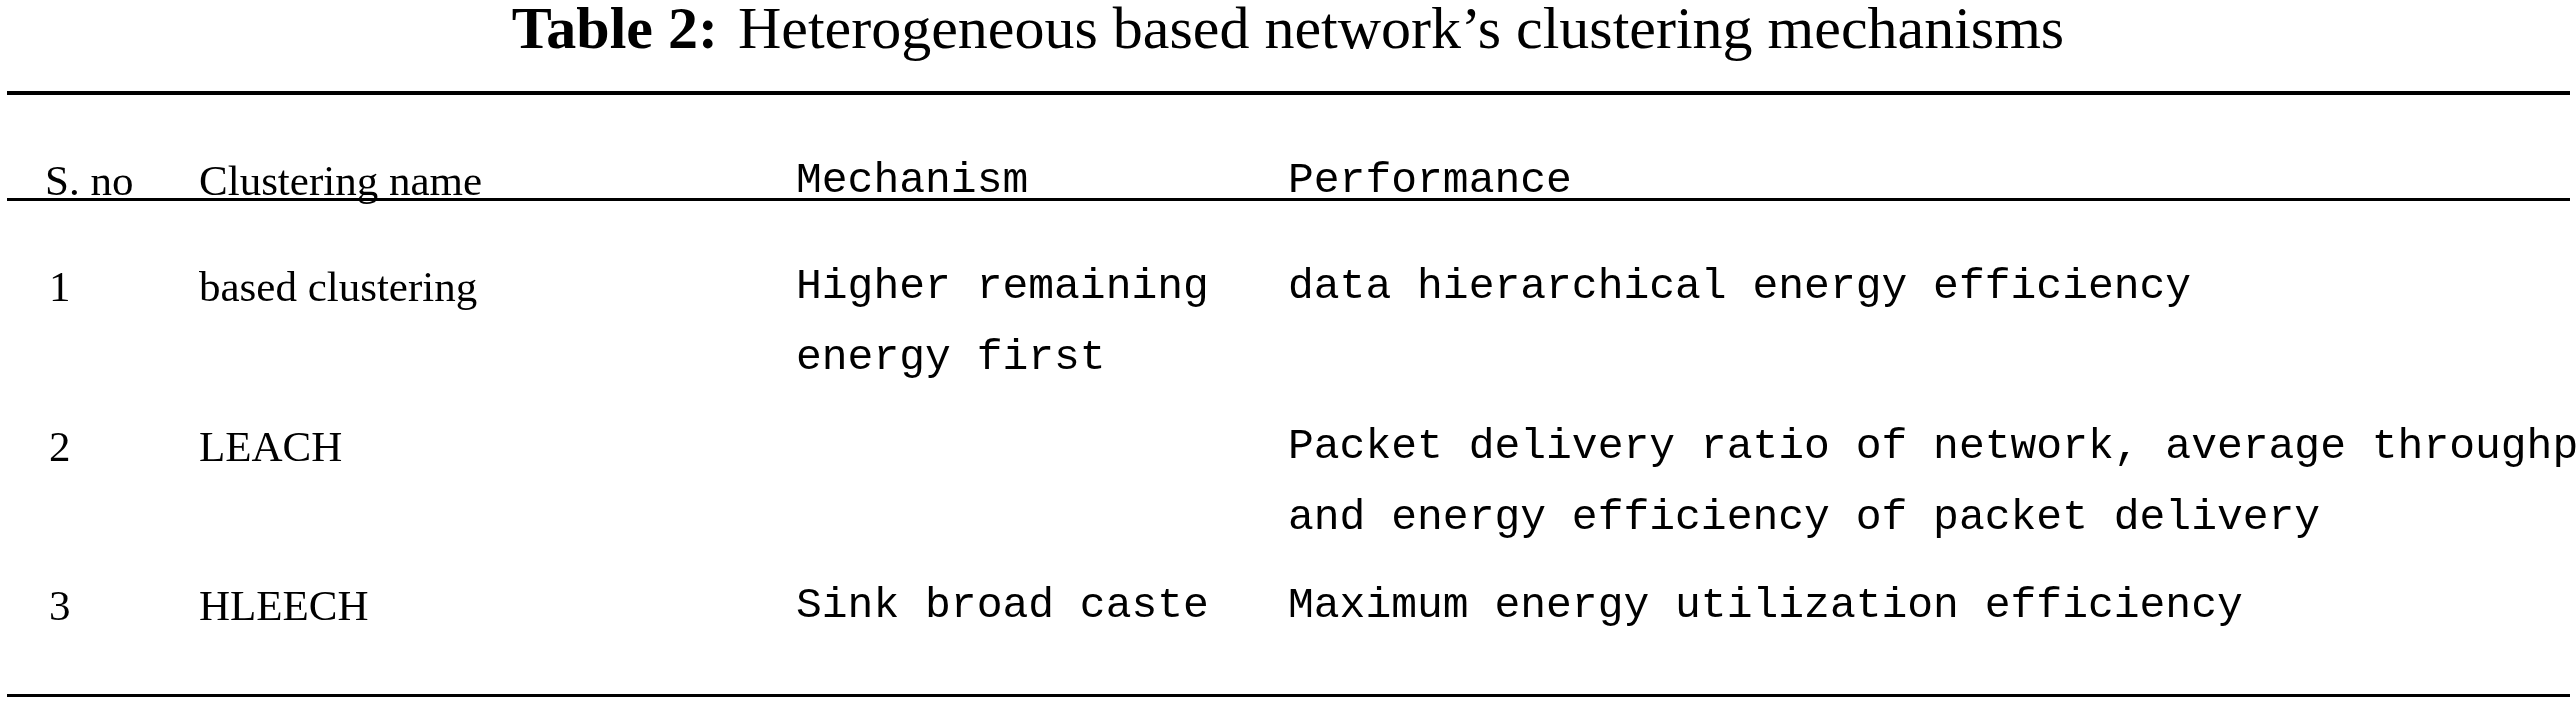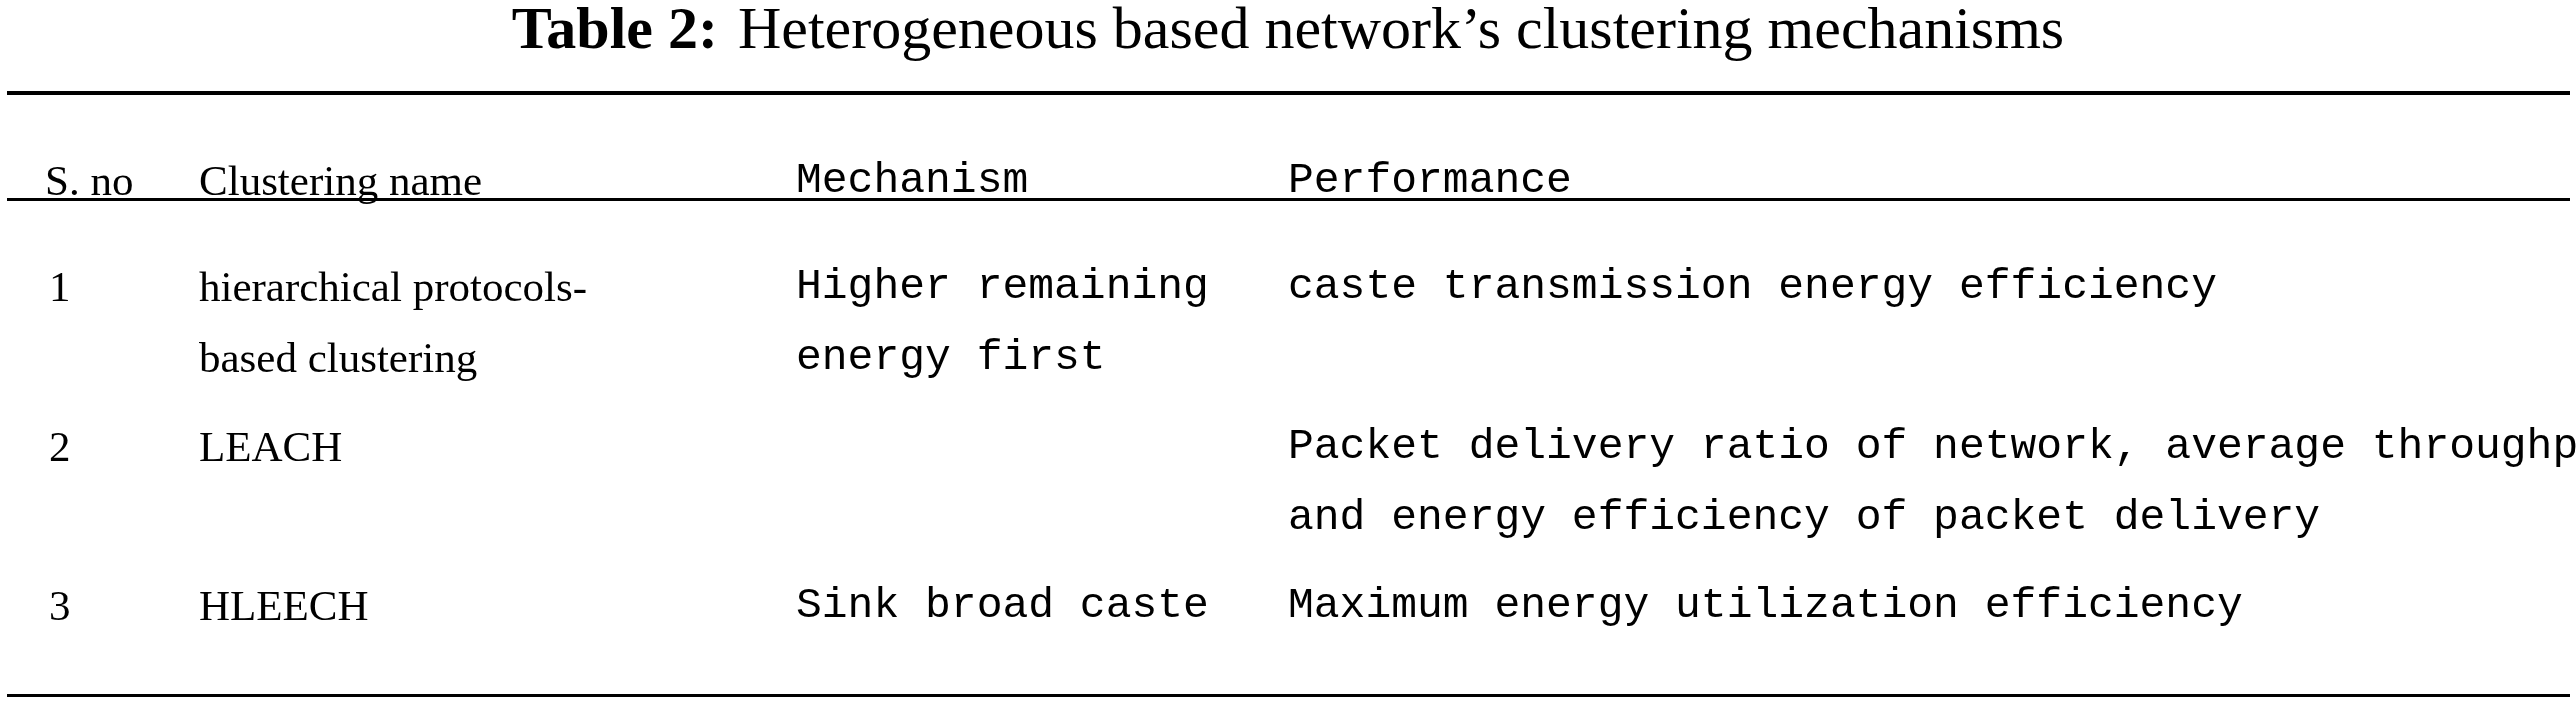"hierarchical protocols-" span.line { html: <span>hierarchical protocols-</span> -> none }
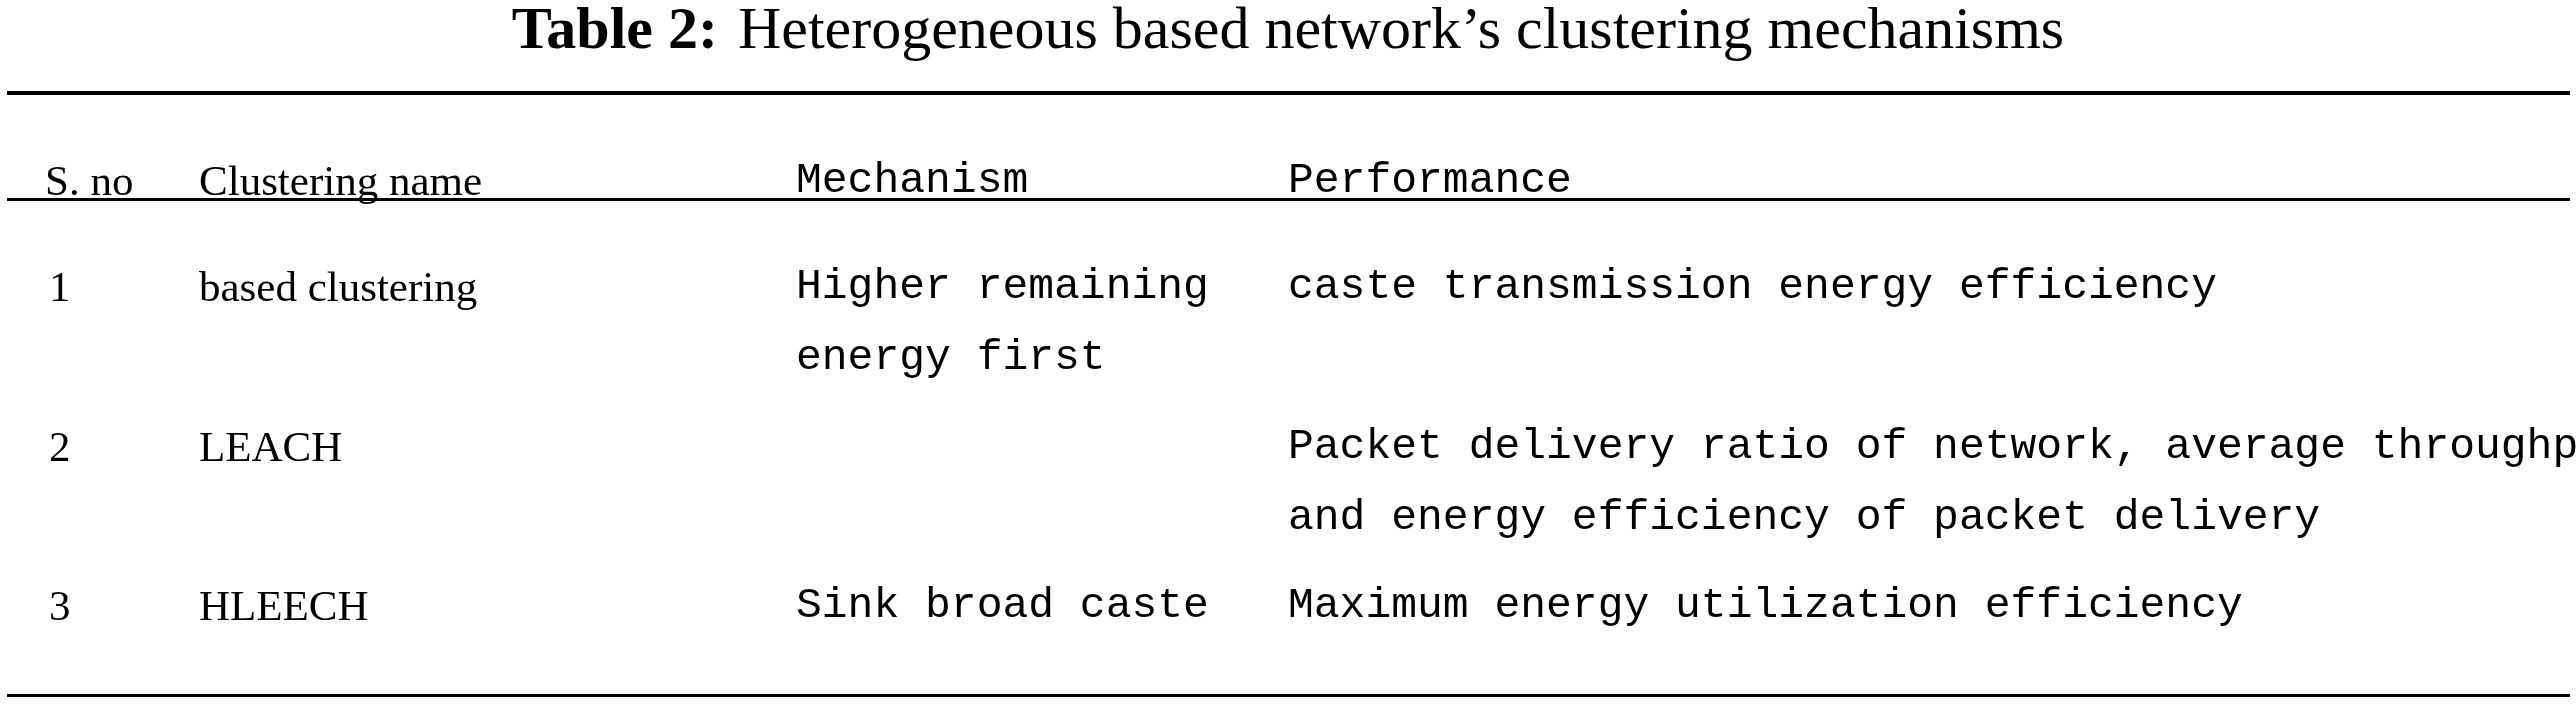"caste transmission energy efficiency" span.line { text: caste transmission -> data hierarchical }
